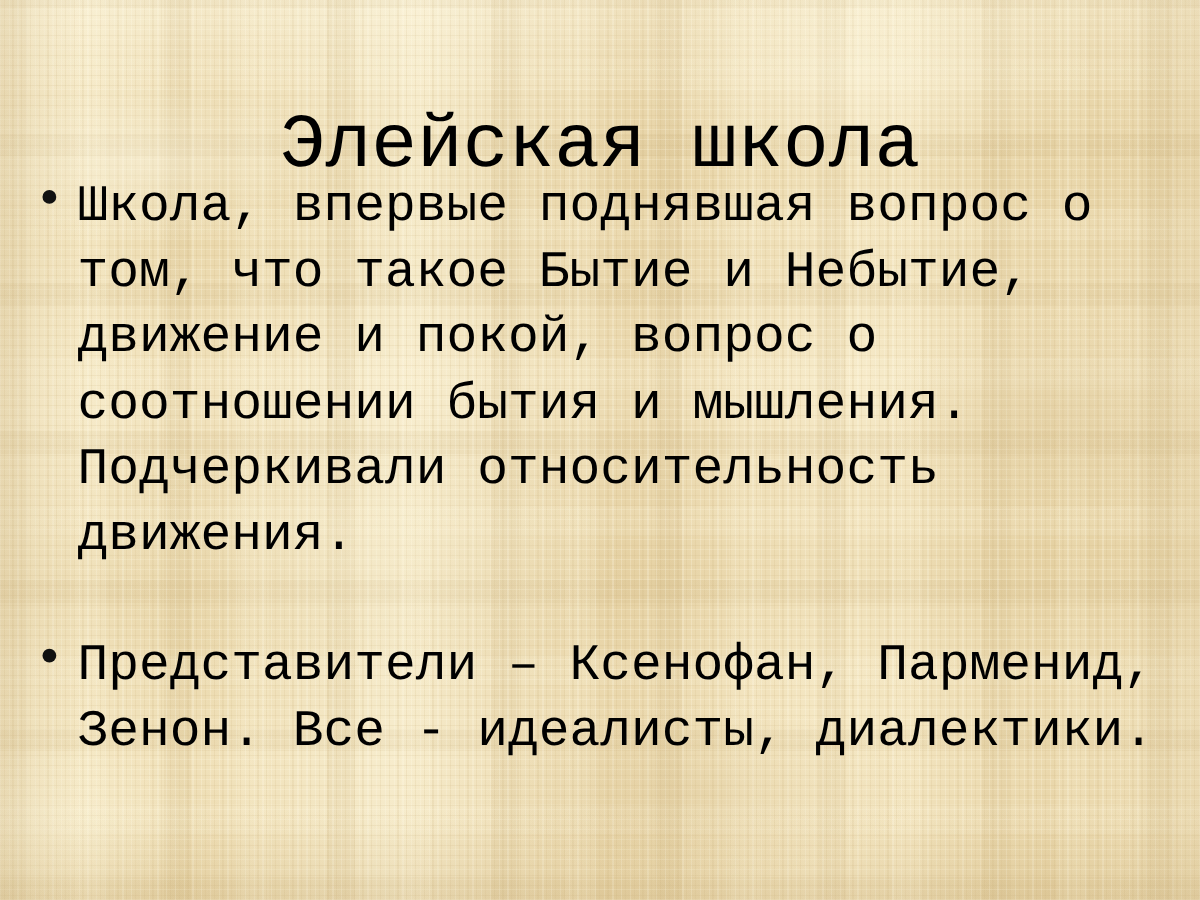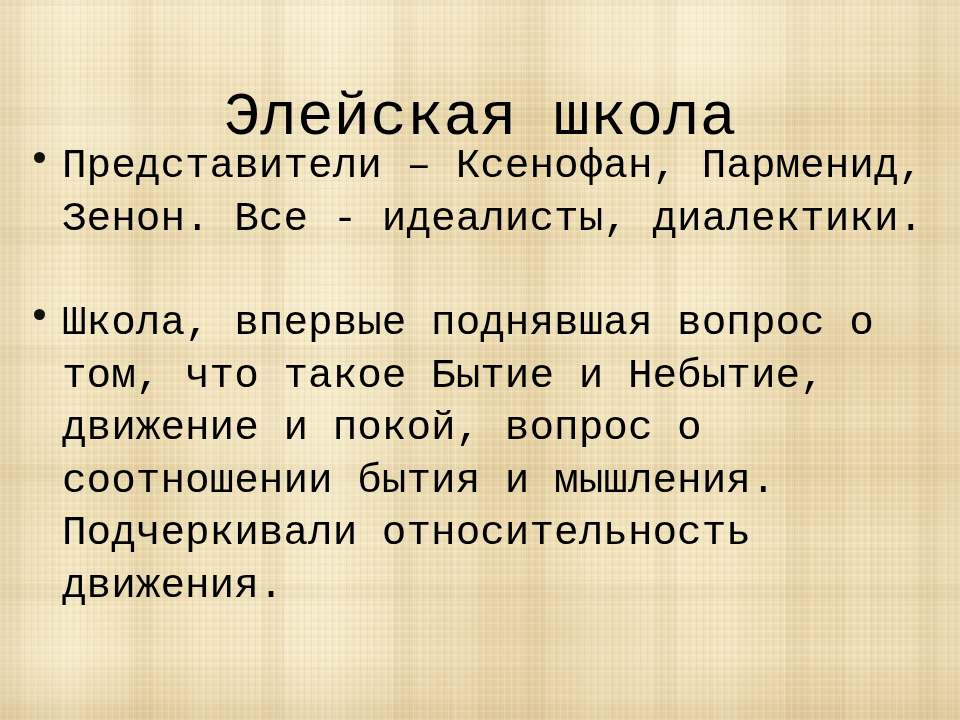"Представители – Ксенофан, Парменид," div.bullet-item { order: before "Школа, впервые поднявшая вопрос о" -> after "Школа, впервые поднявшая вопрос о" }
